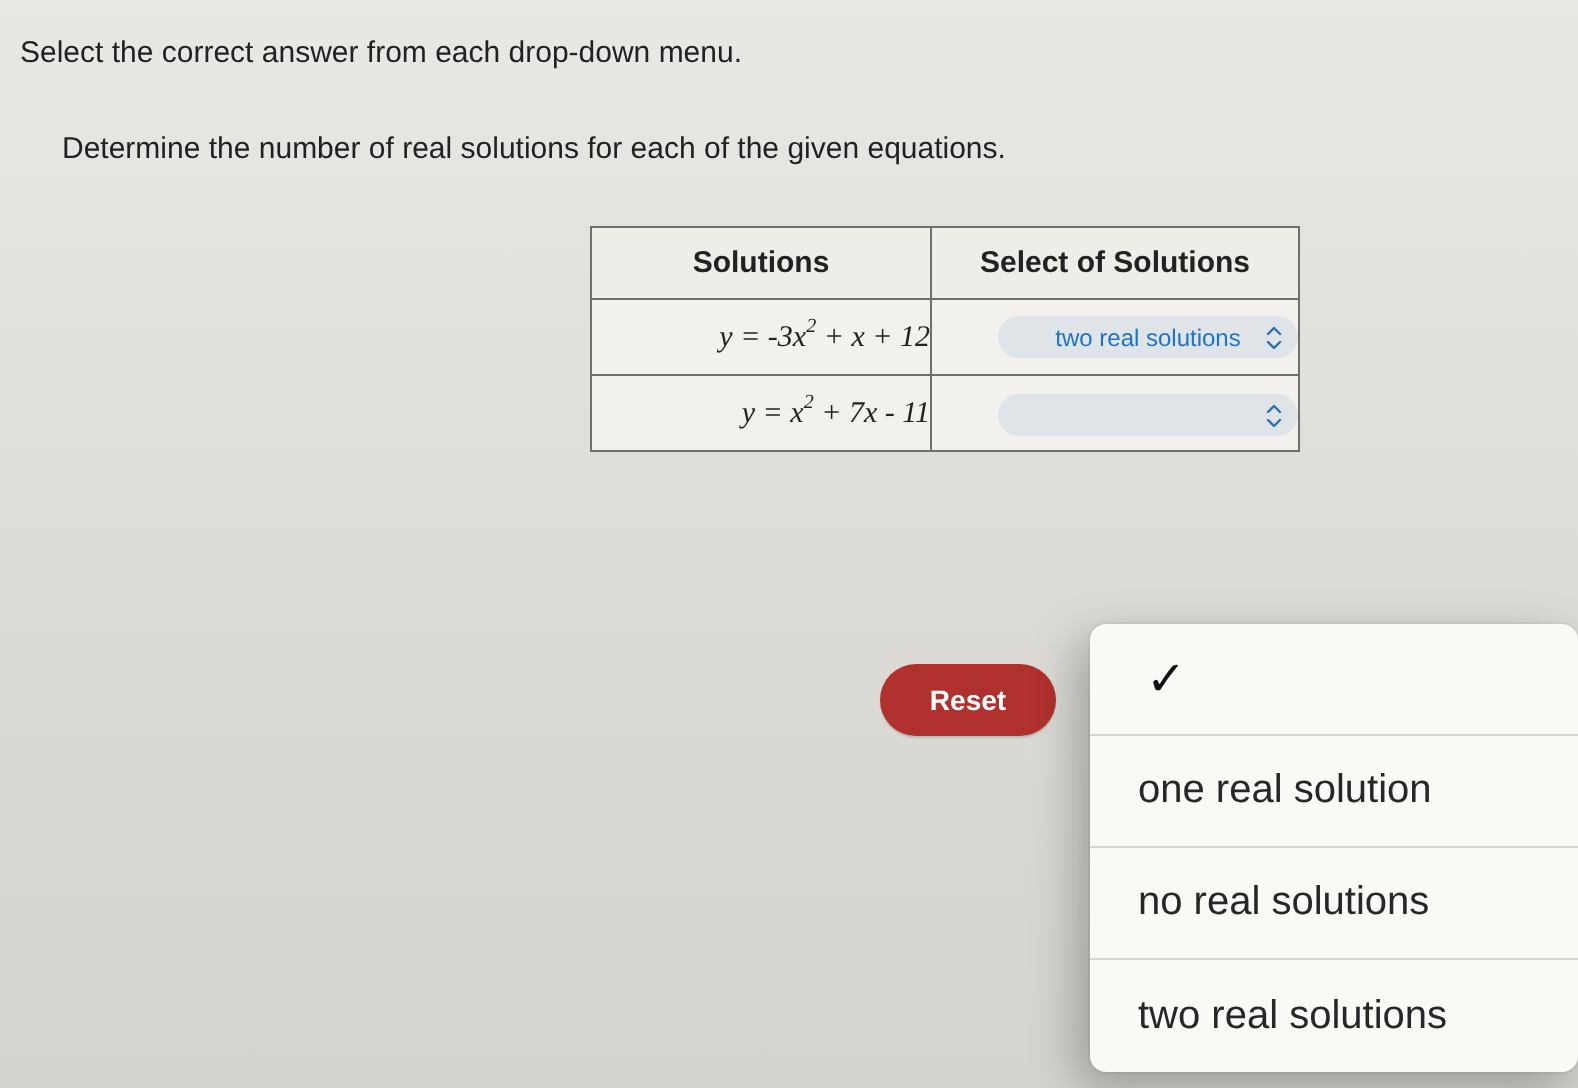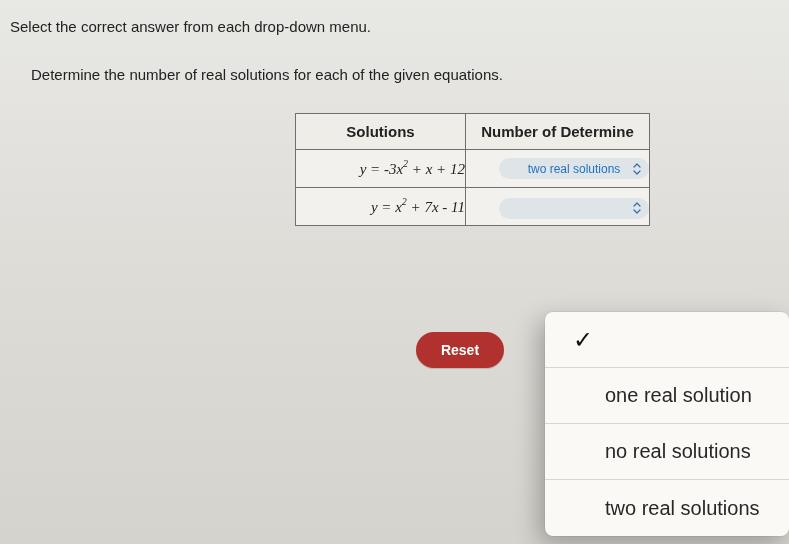"Number of Determine" th.col-sol { text: Number of Determine -> Select of Solutions }
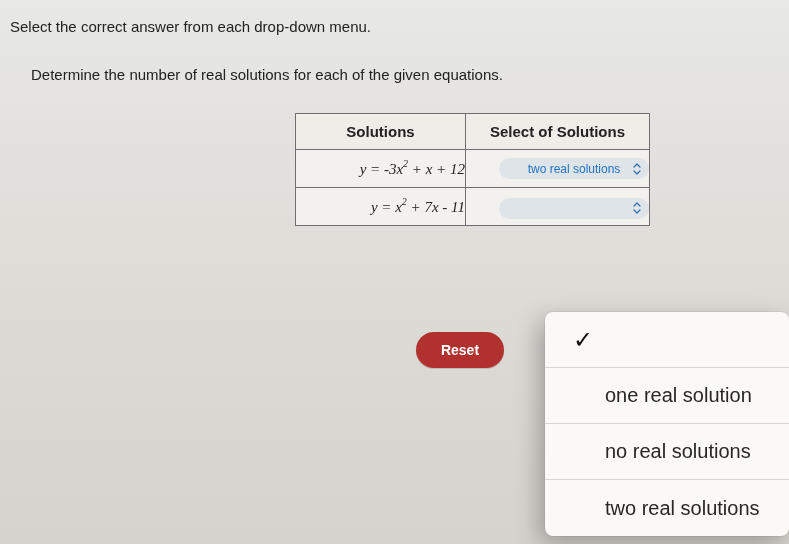"Reset" .reset-btn { left: 416px -> 440px }
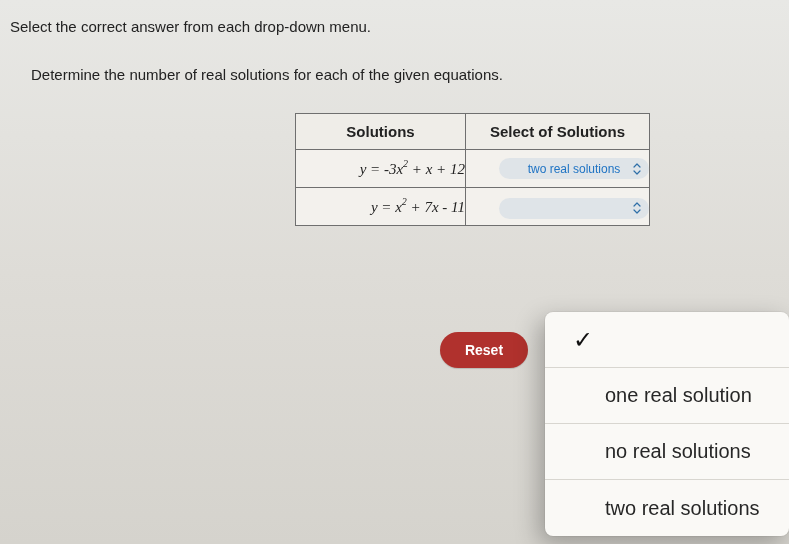"one real solution" .pop-row { padding-left: 60px -> 24px }
